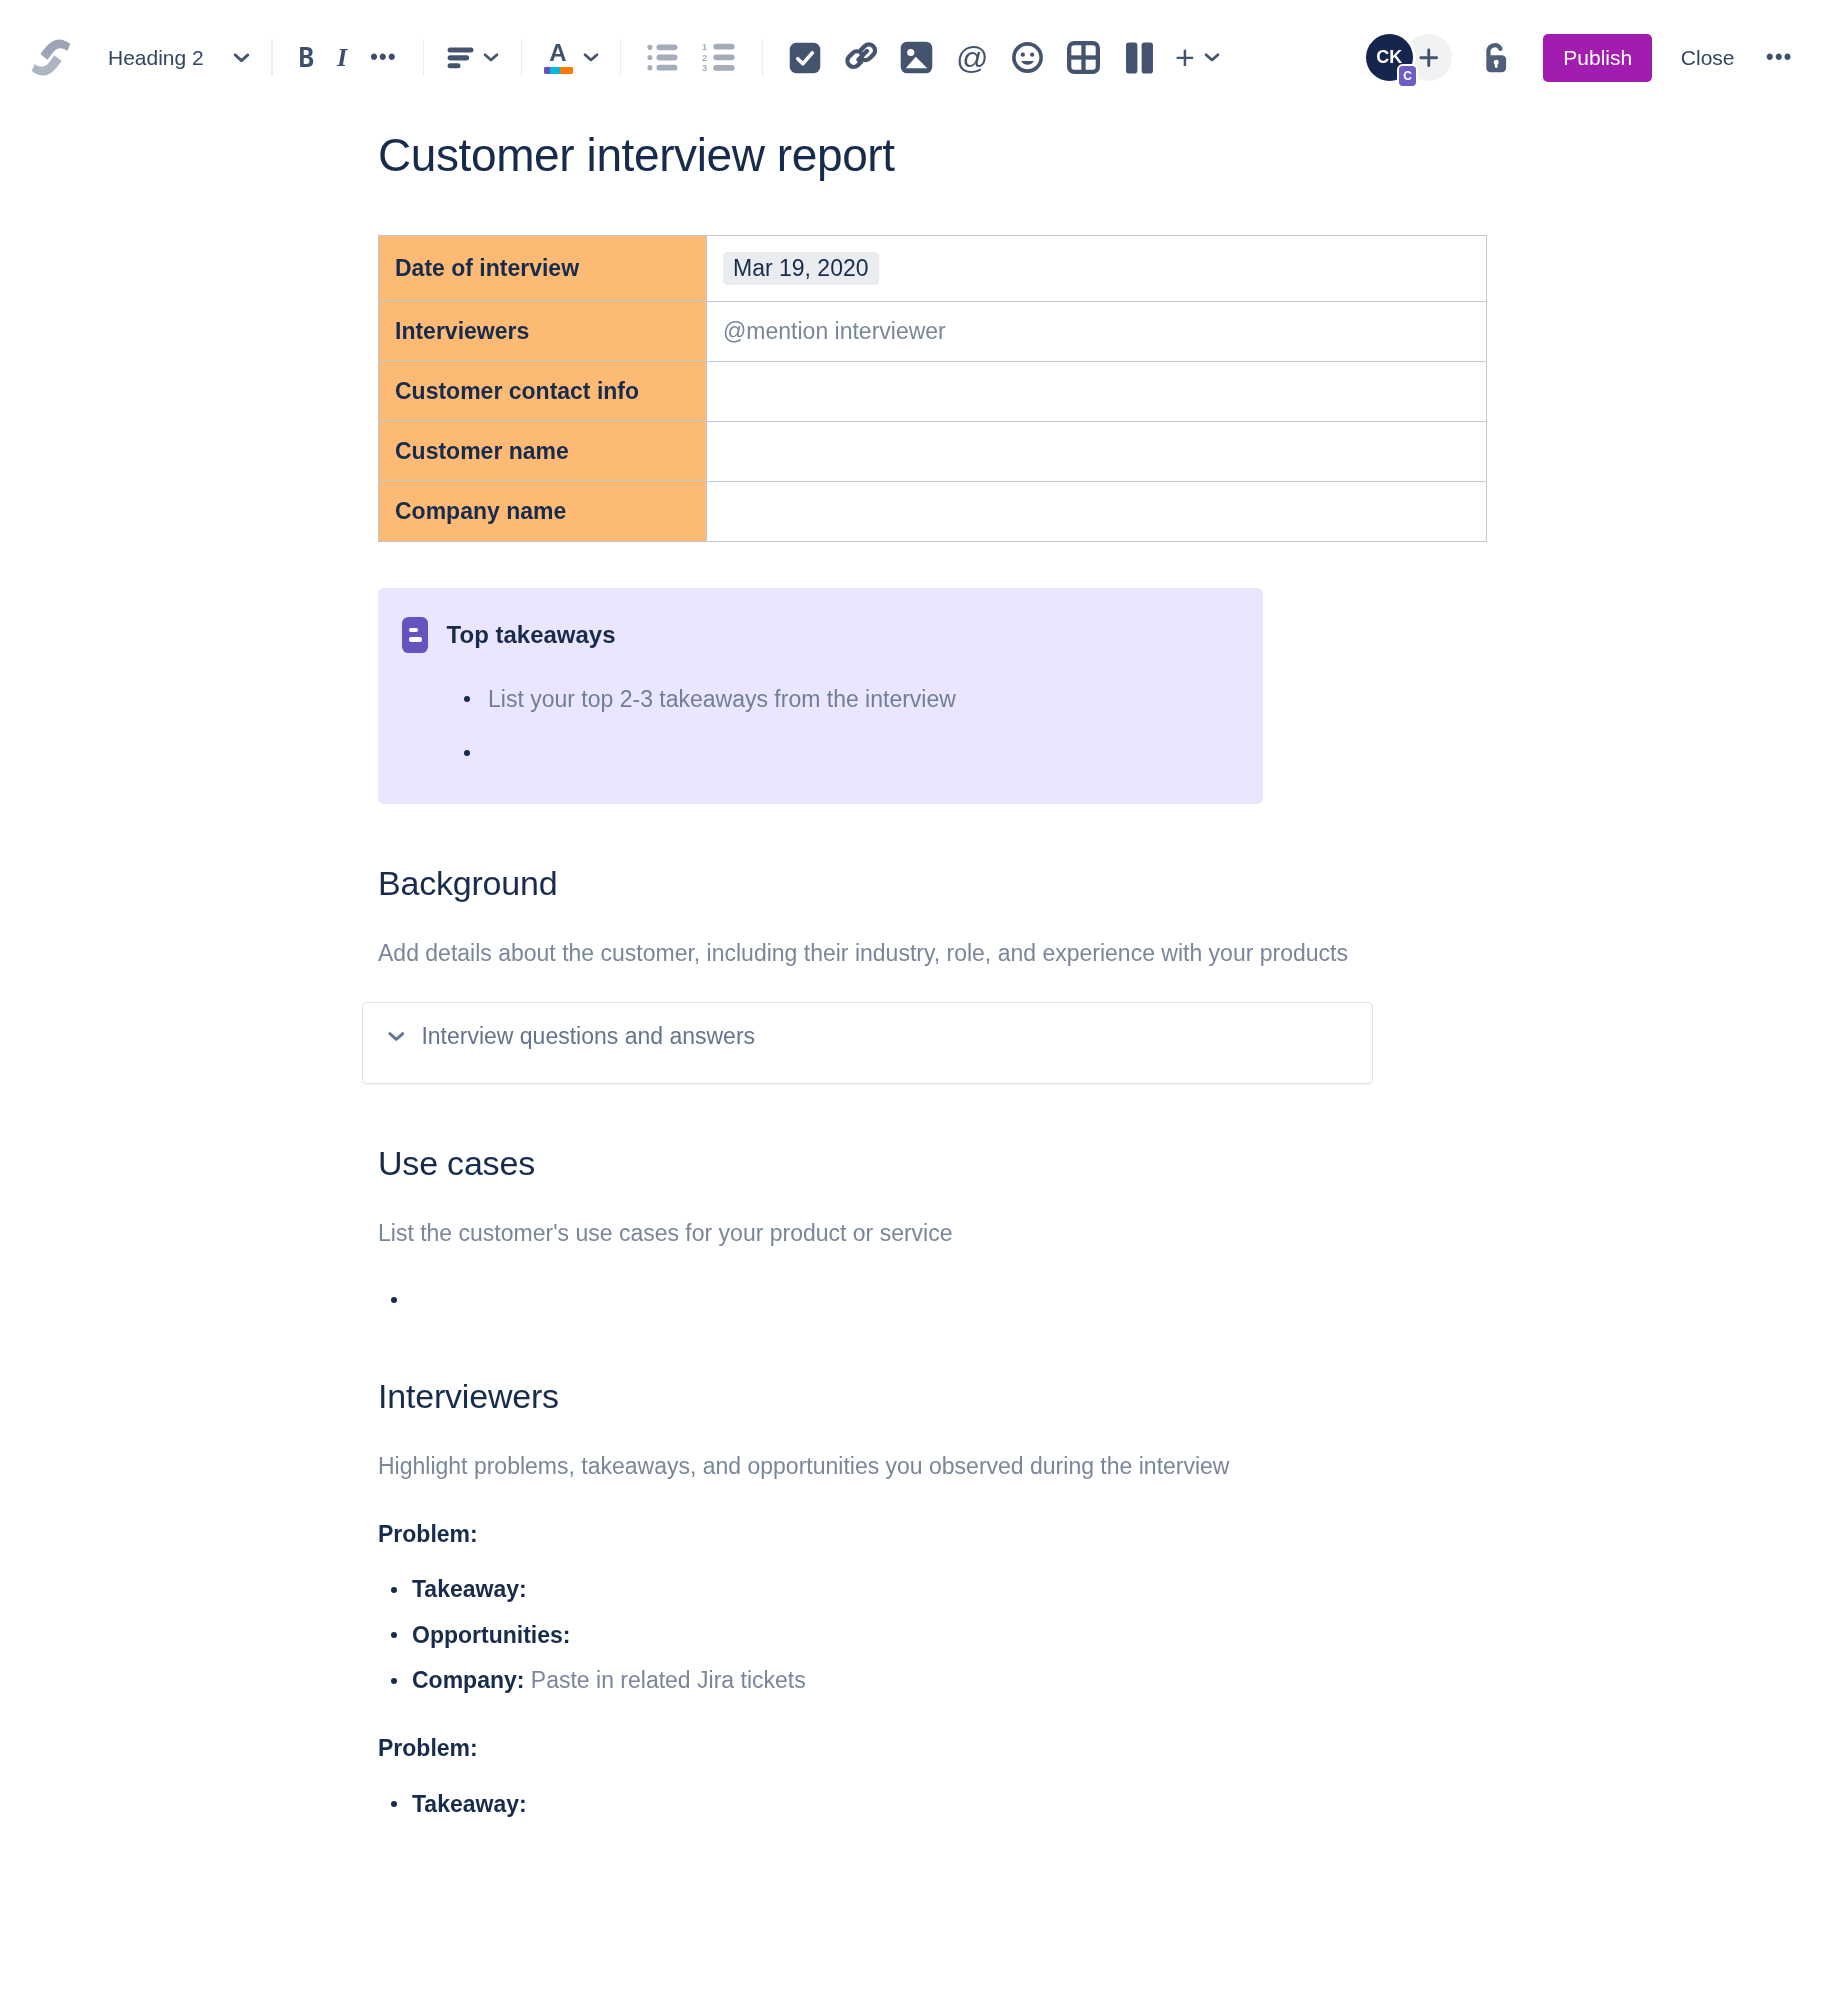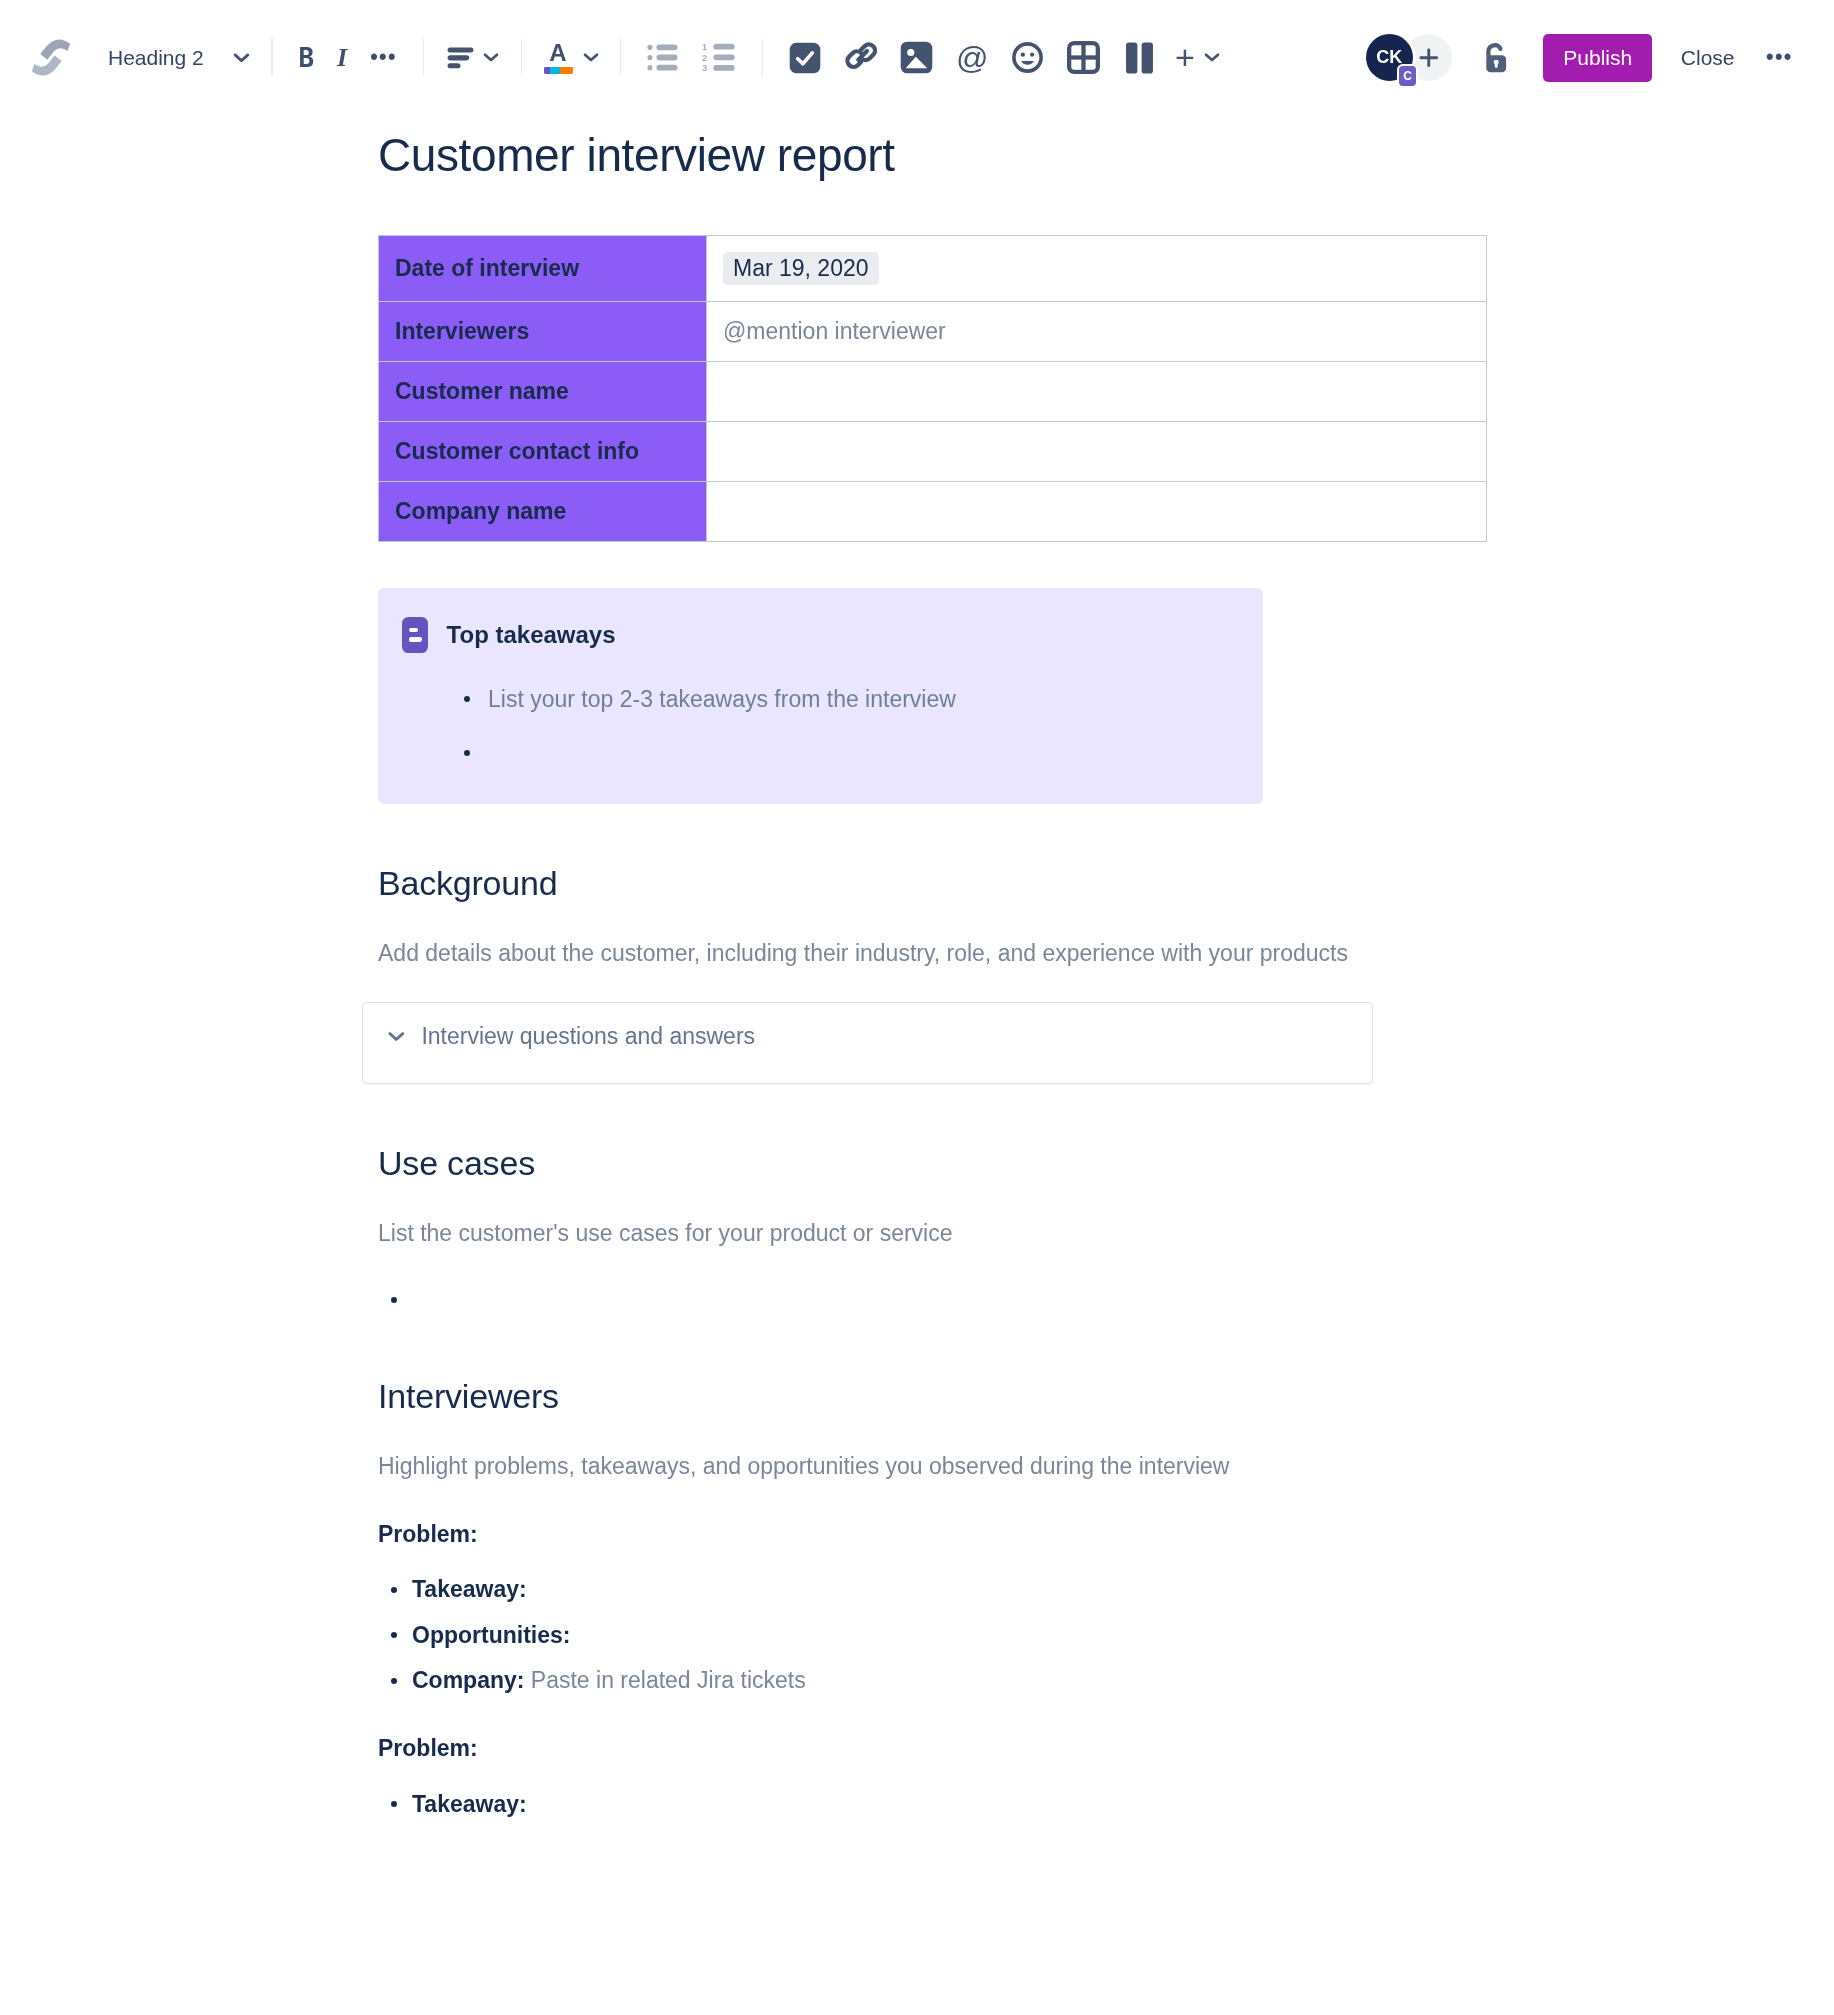"Date of interview" td.row-label { background: #8b5cf6 -> #fdba74 }
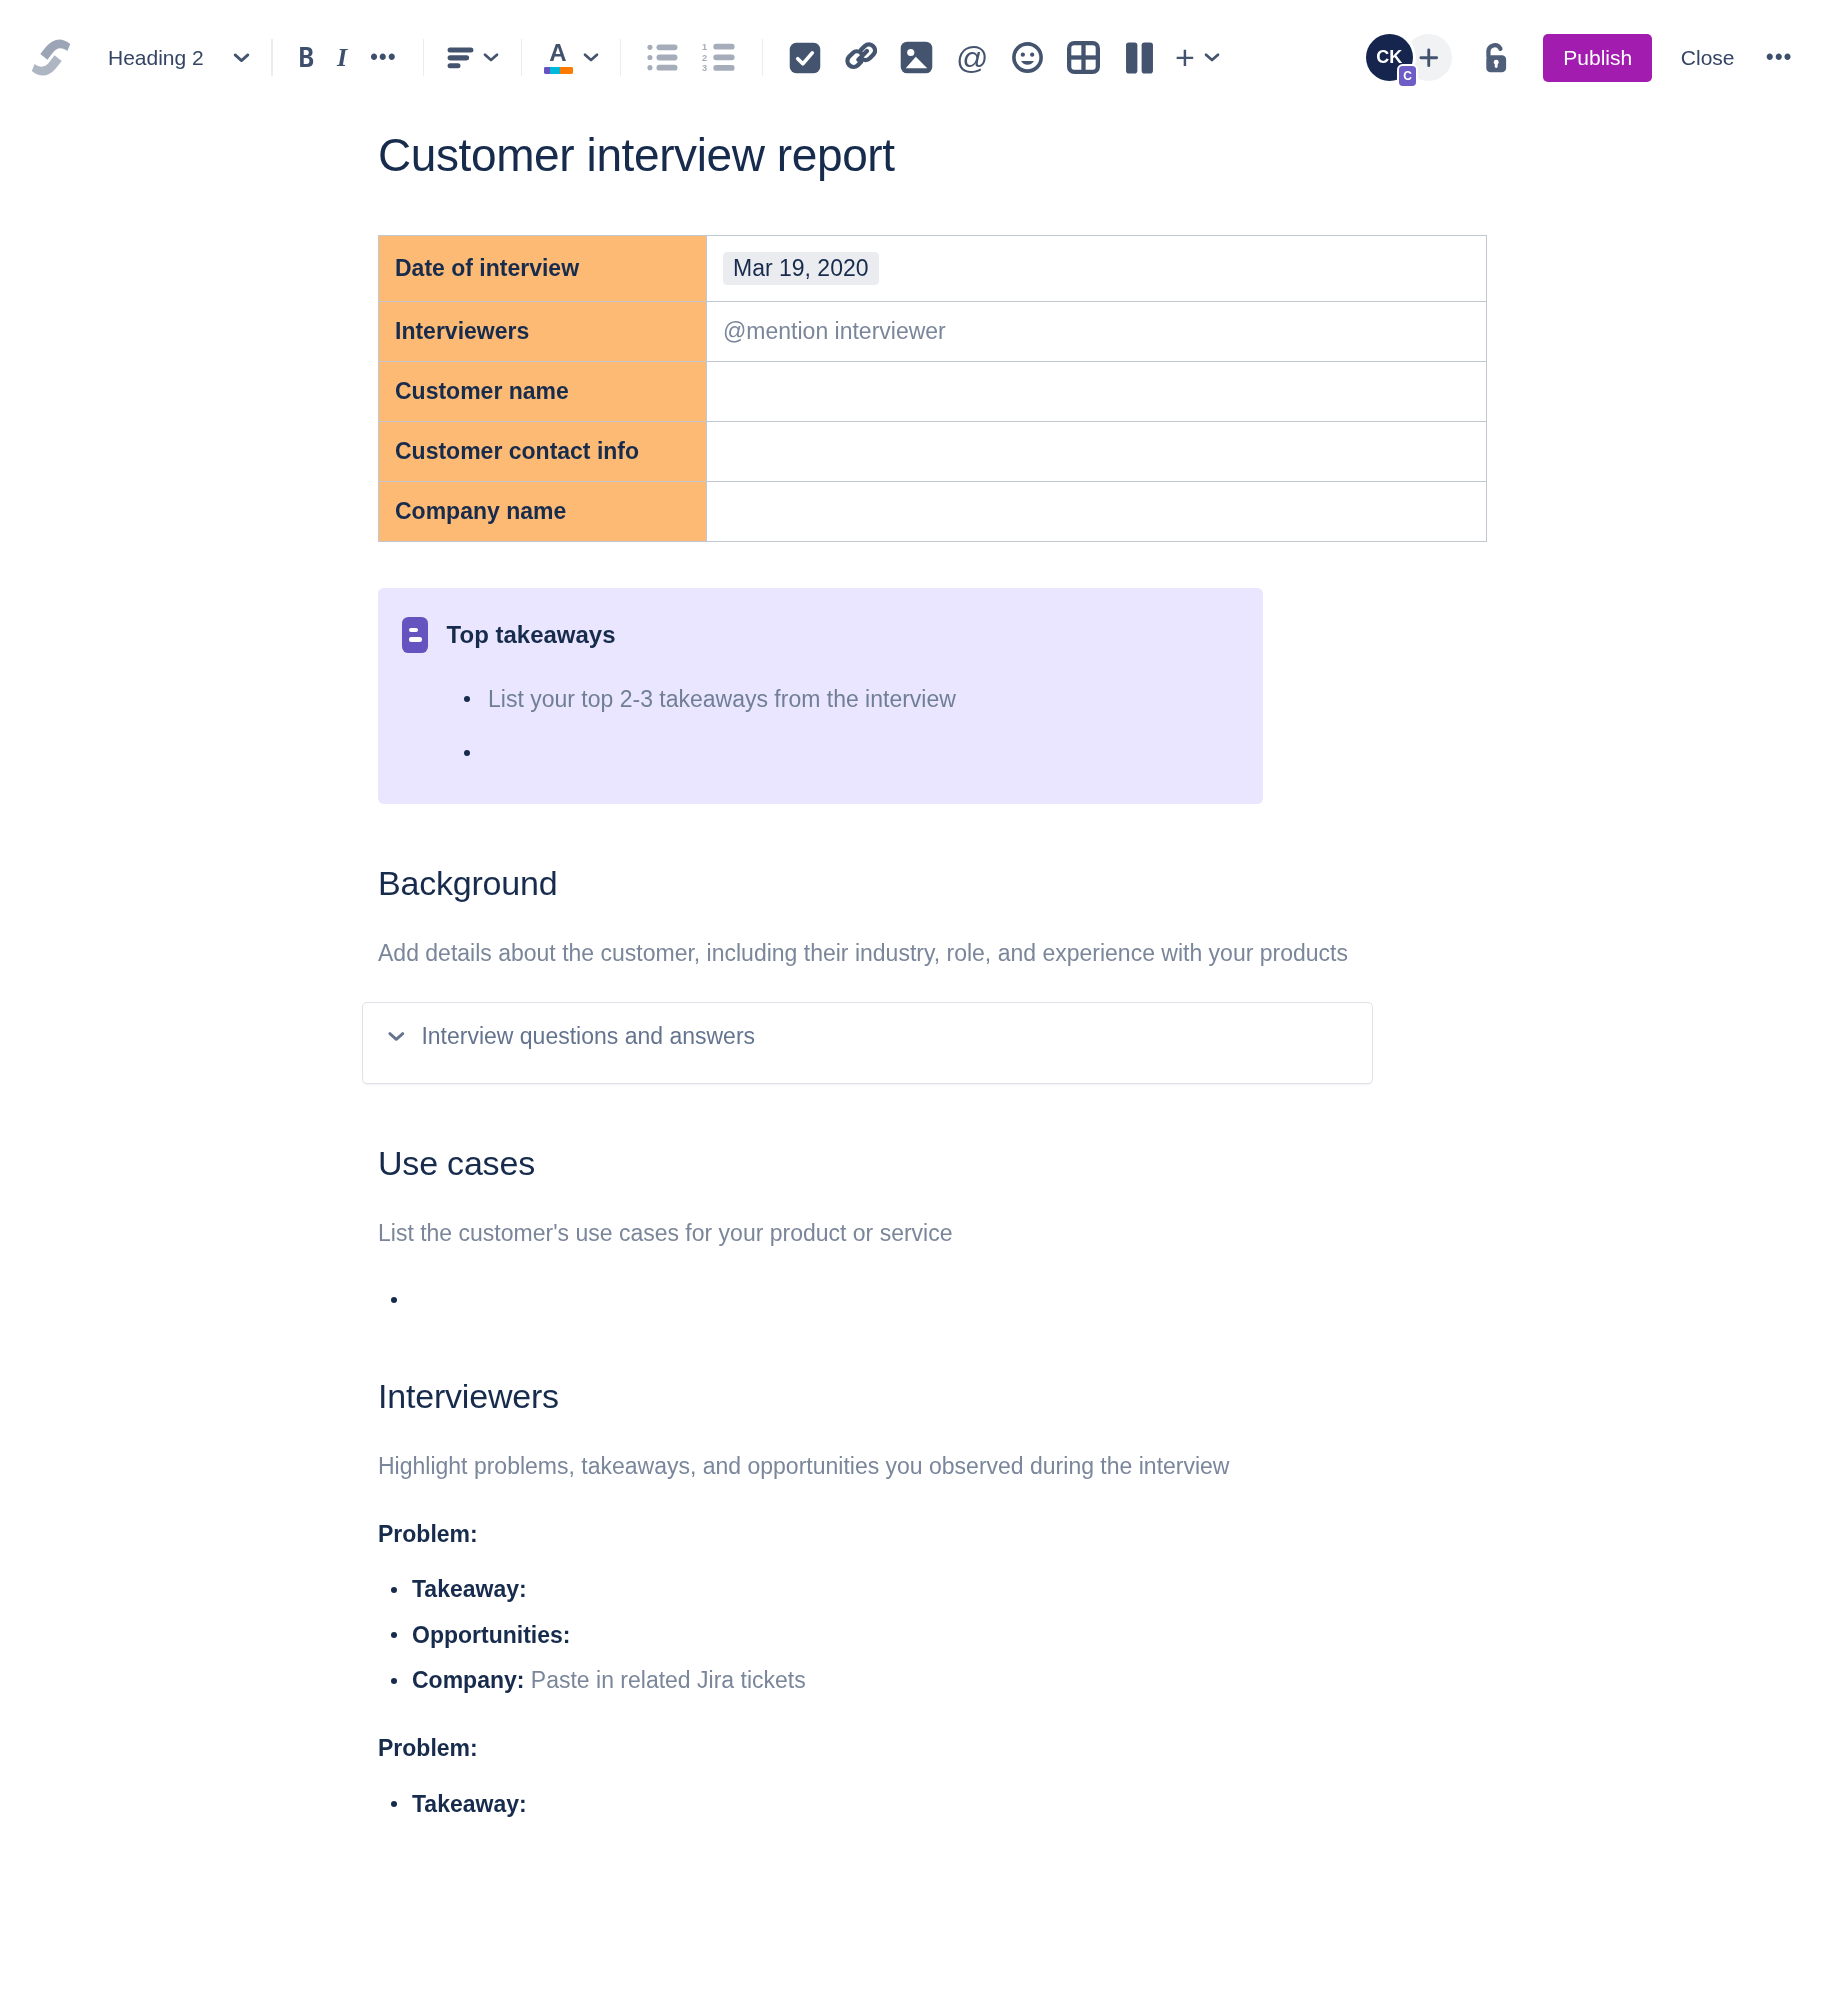"Customer name" tr { order: before "Customer contact info" -> after "Customer contact info" }
